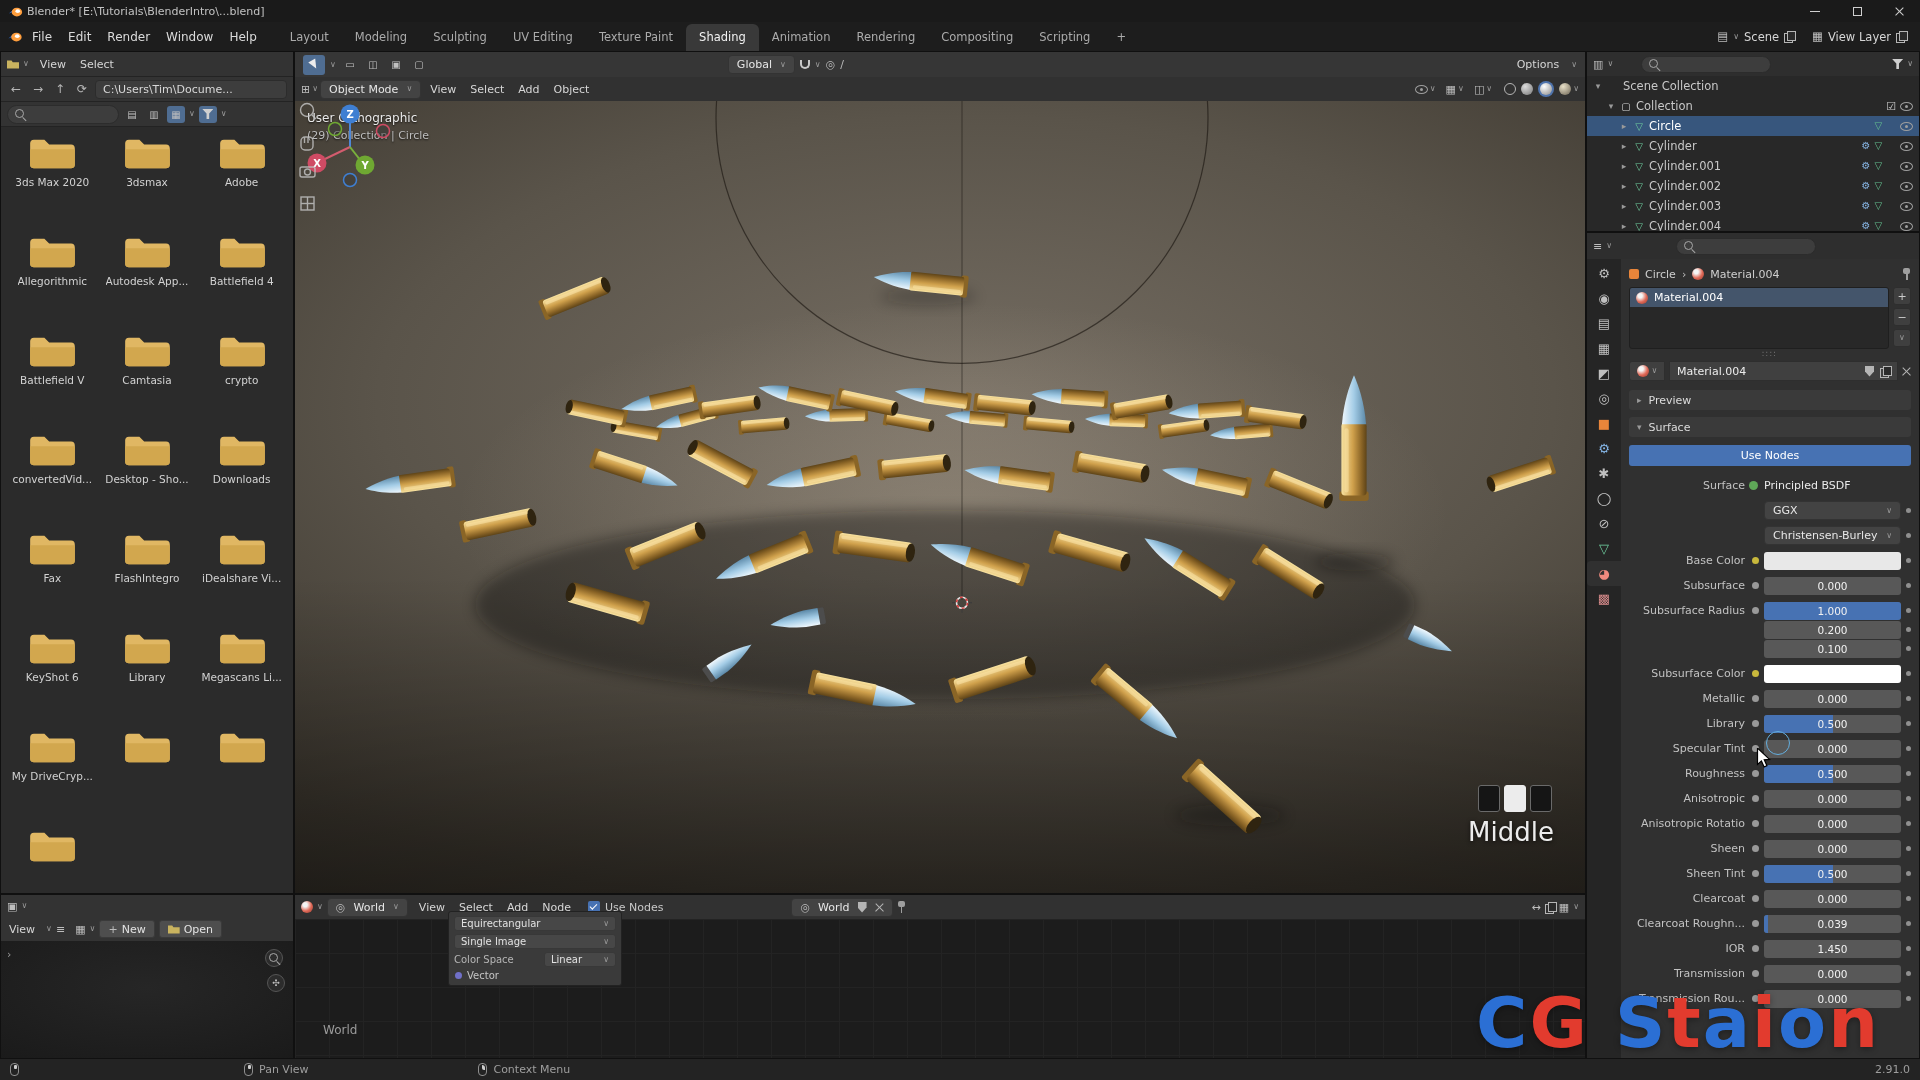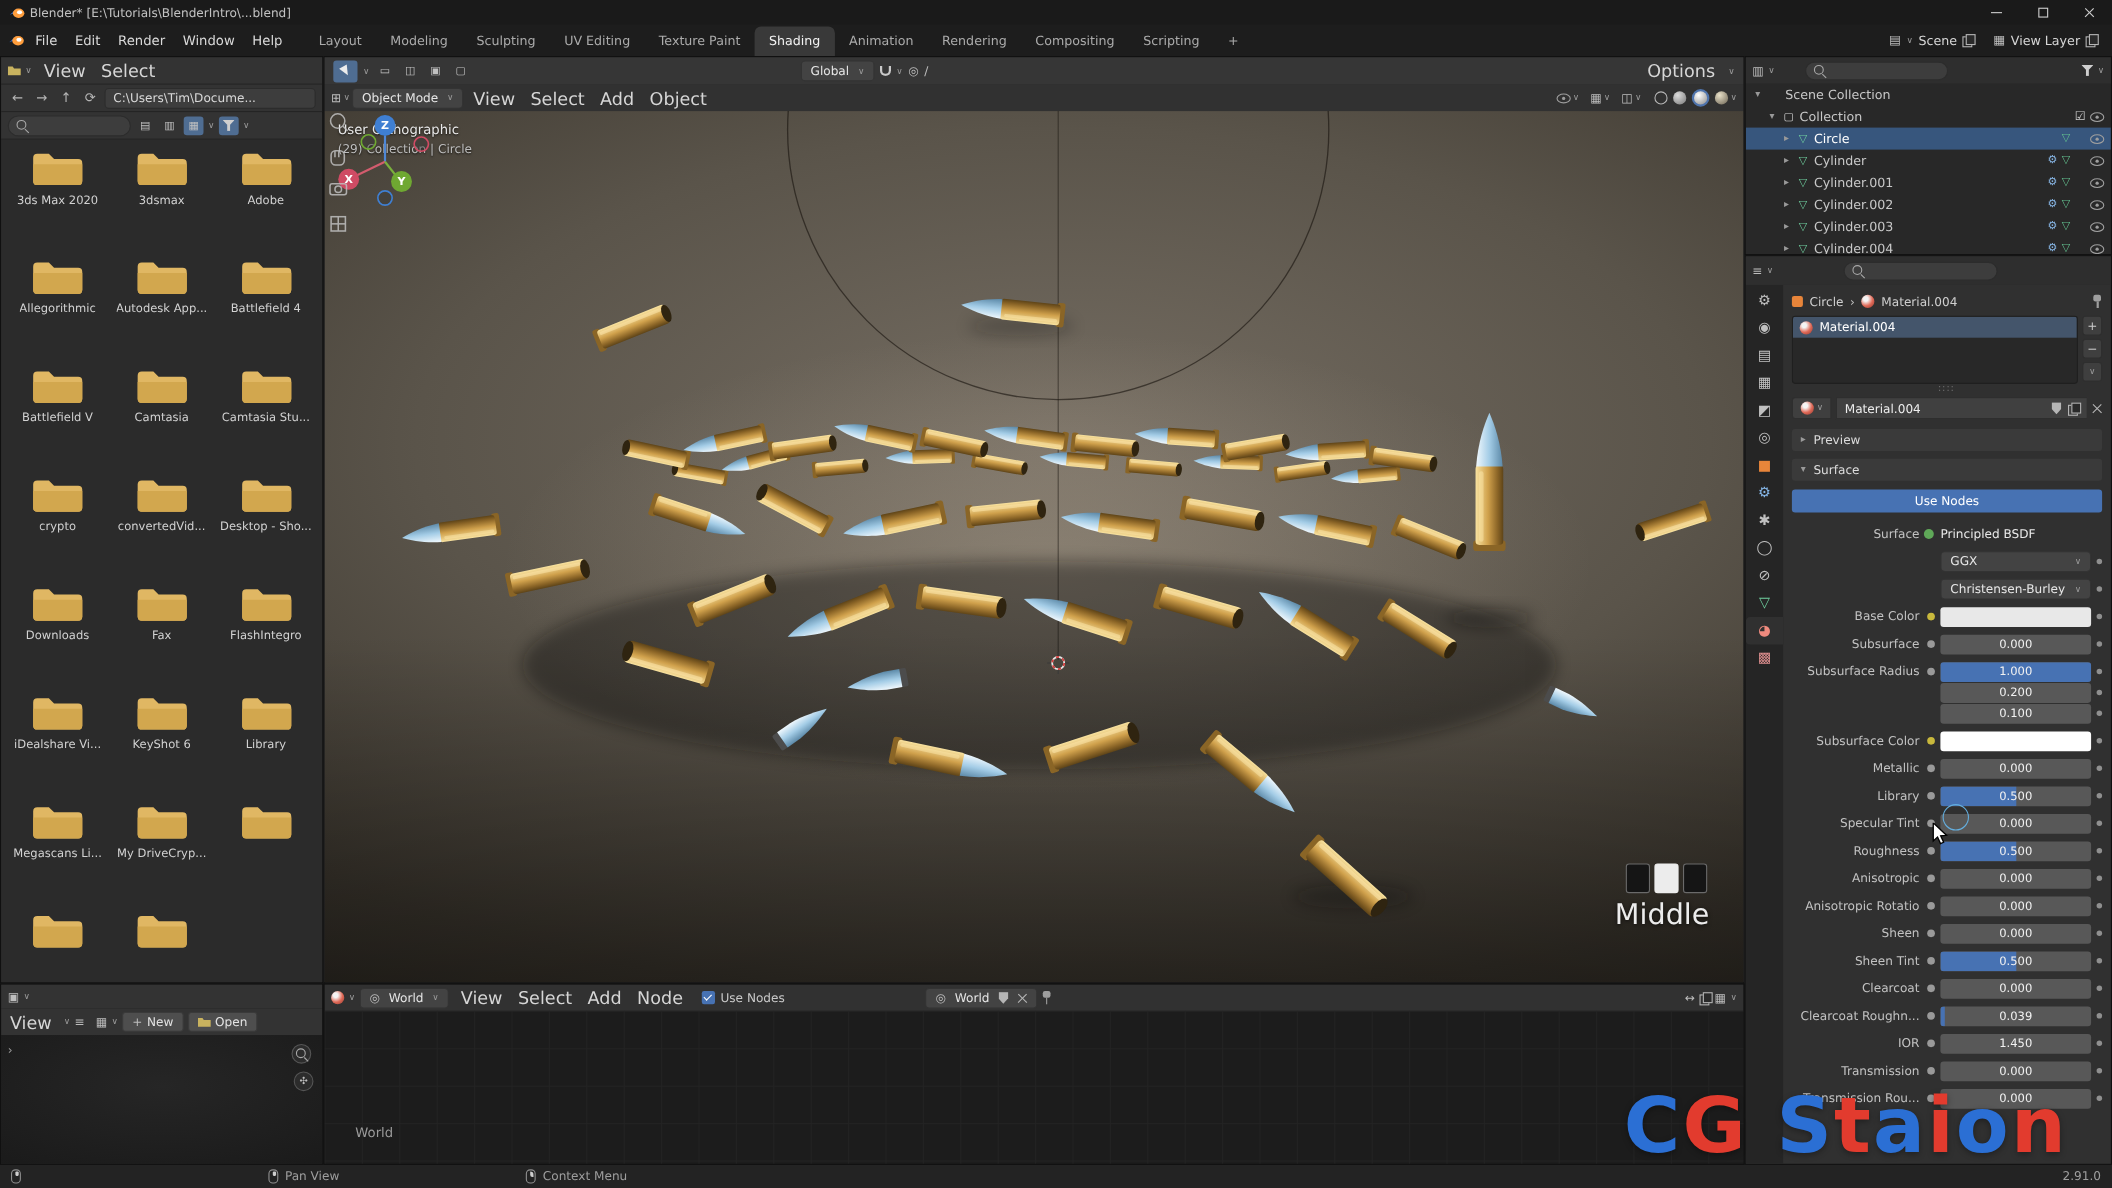"View" .menu-sm { font-size: 16px -> 11px }
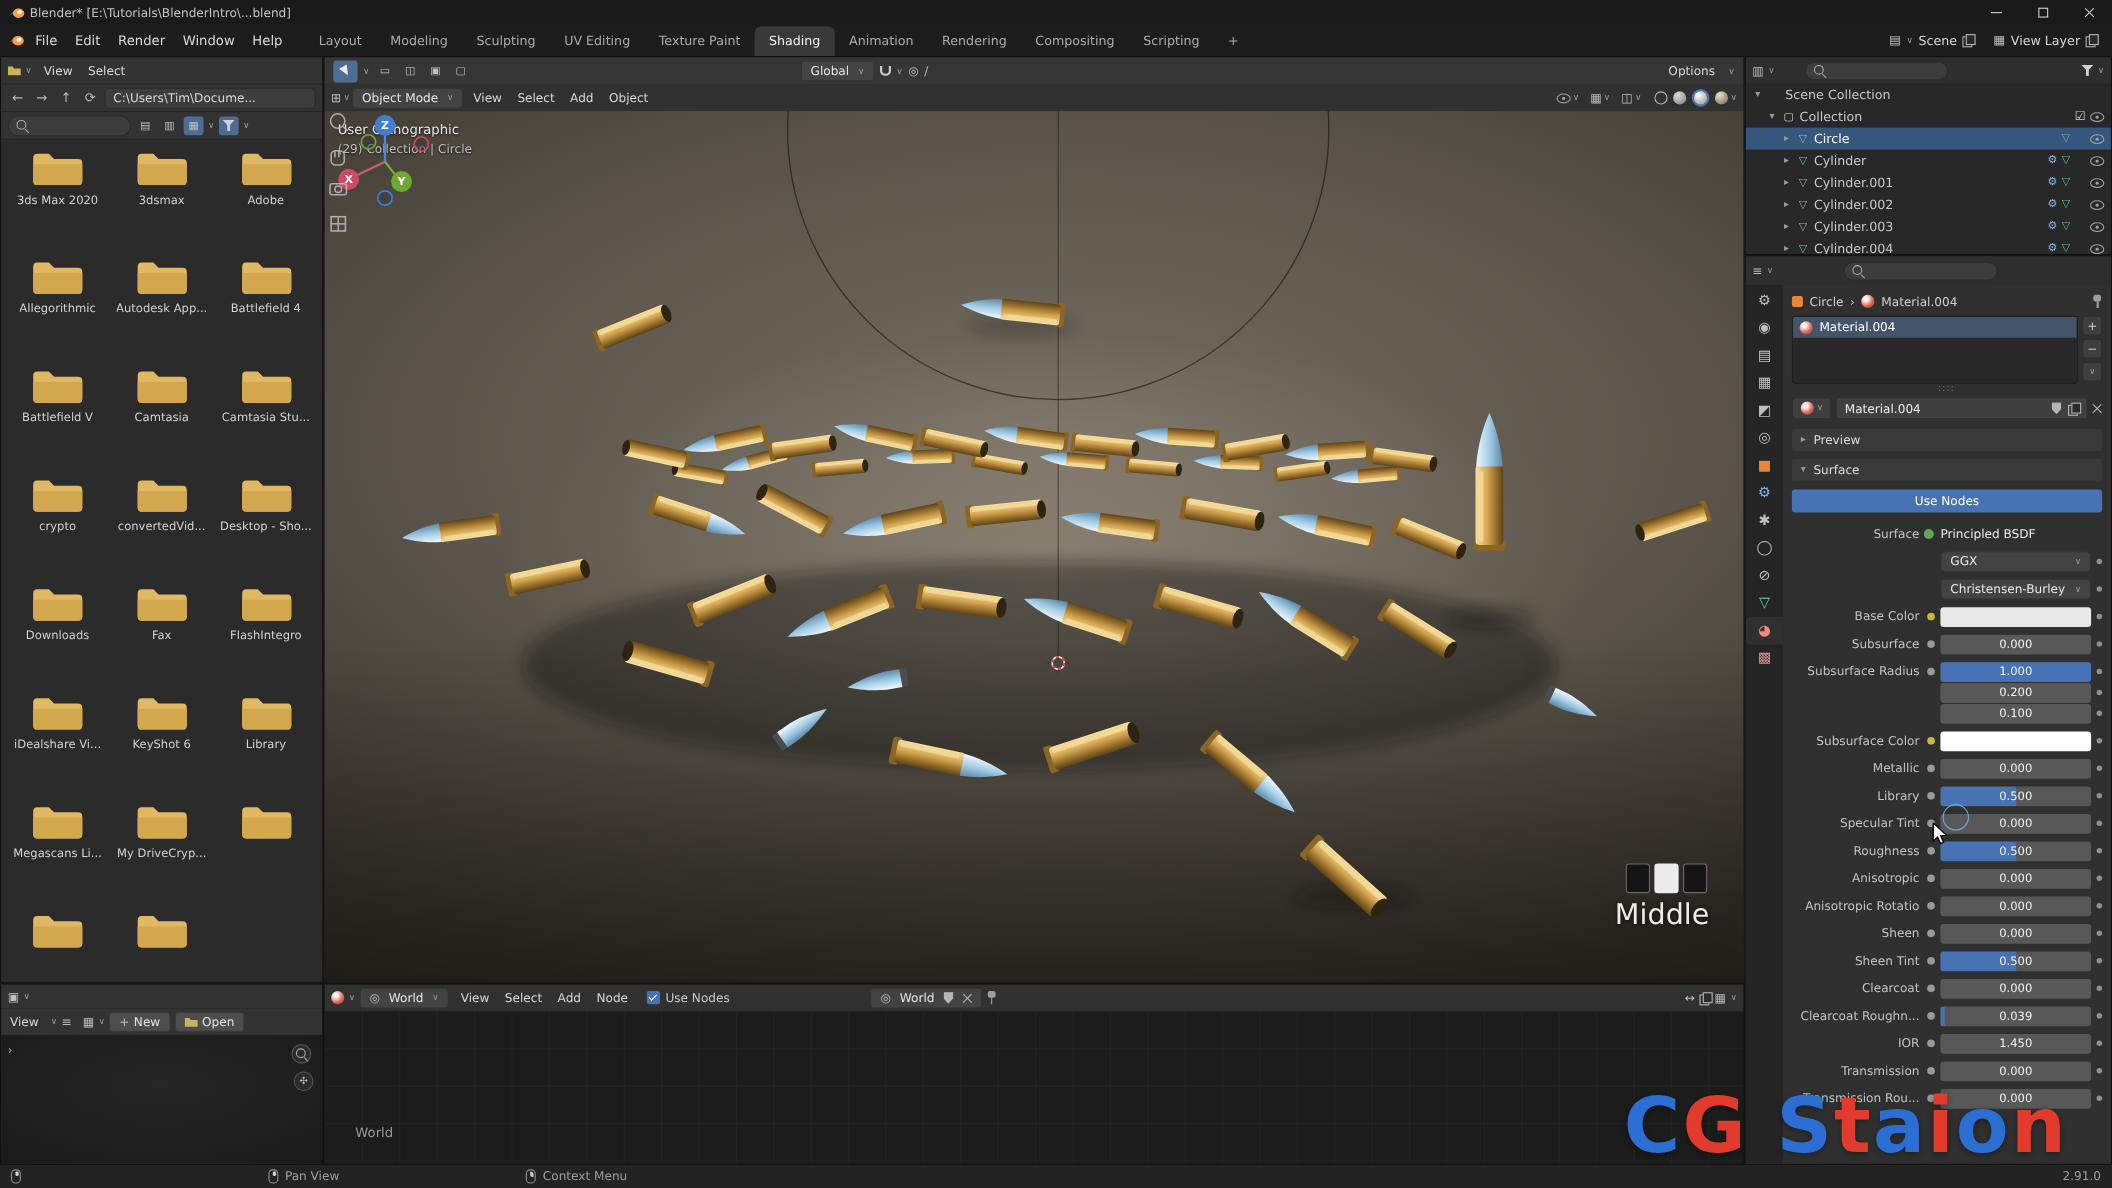"Camtasia Stu..." div.fb-item { html: <div> <svg> <path></path> <path></path> </svg> <div>Camtasia Stu...</div> </div> -> none }
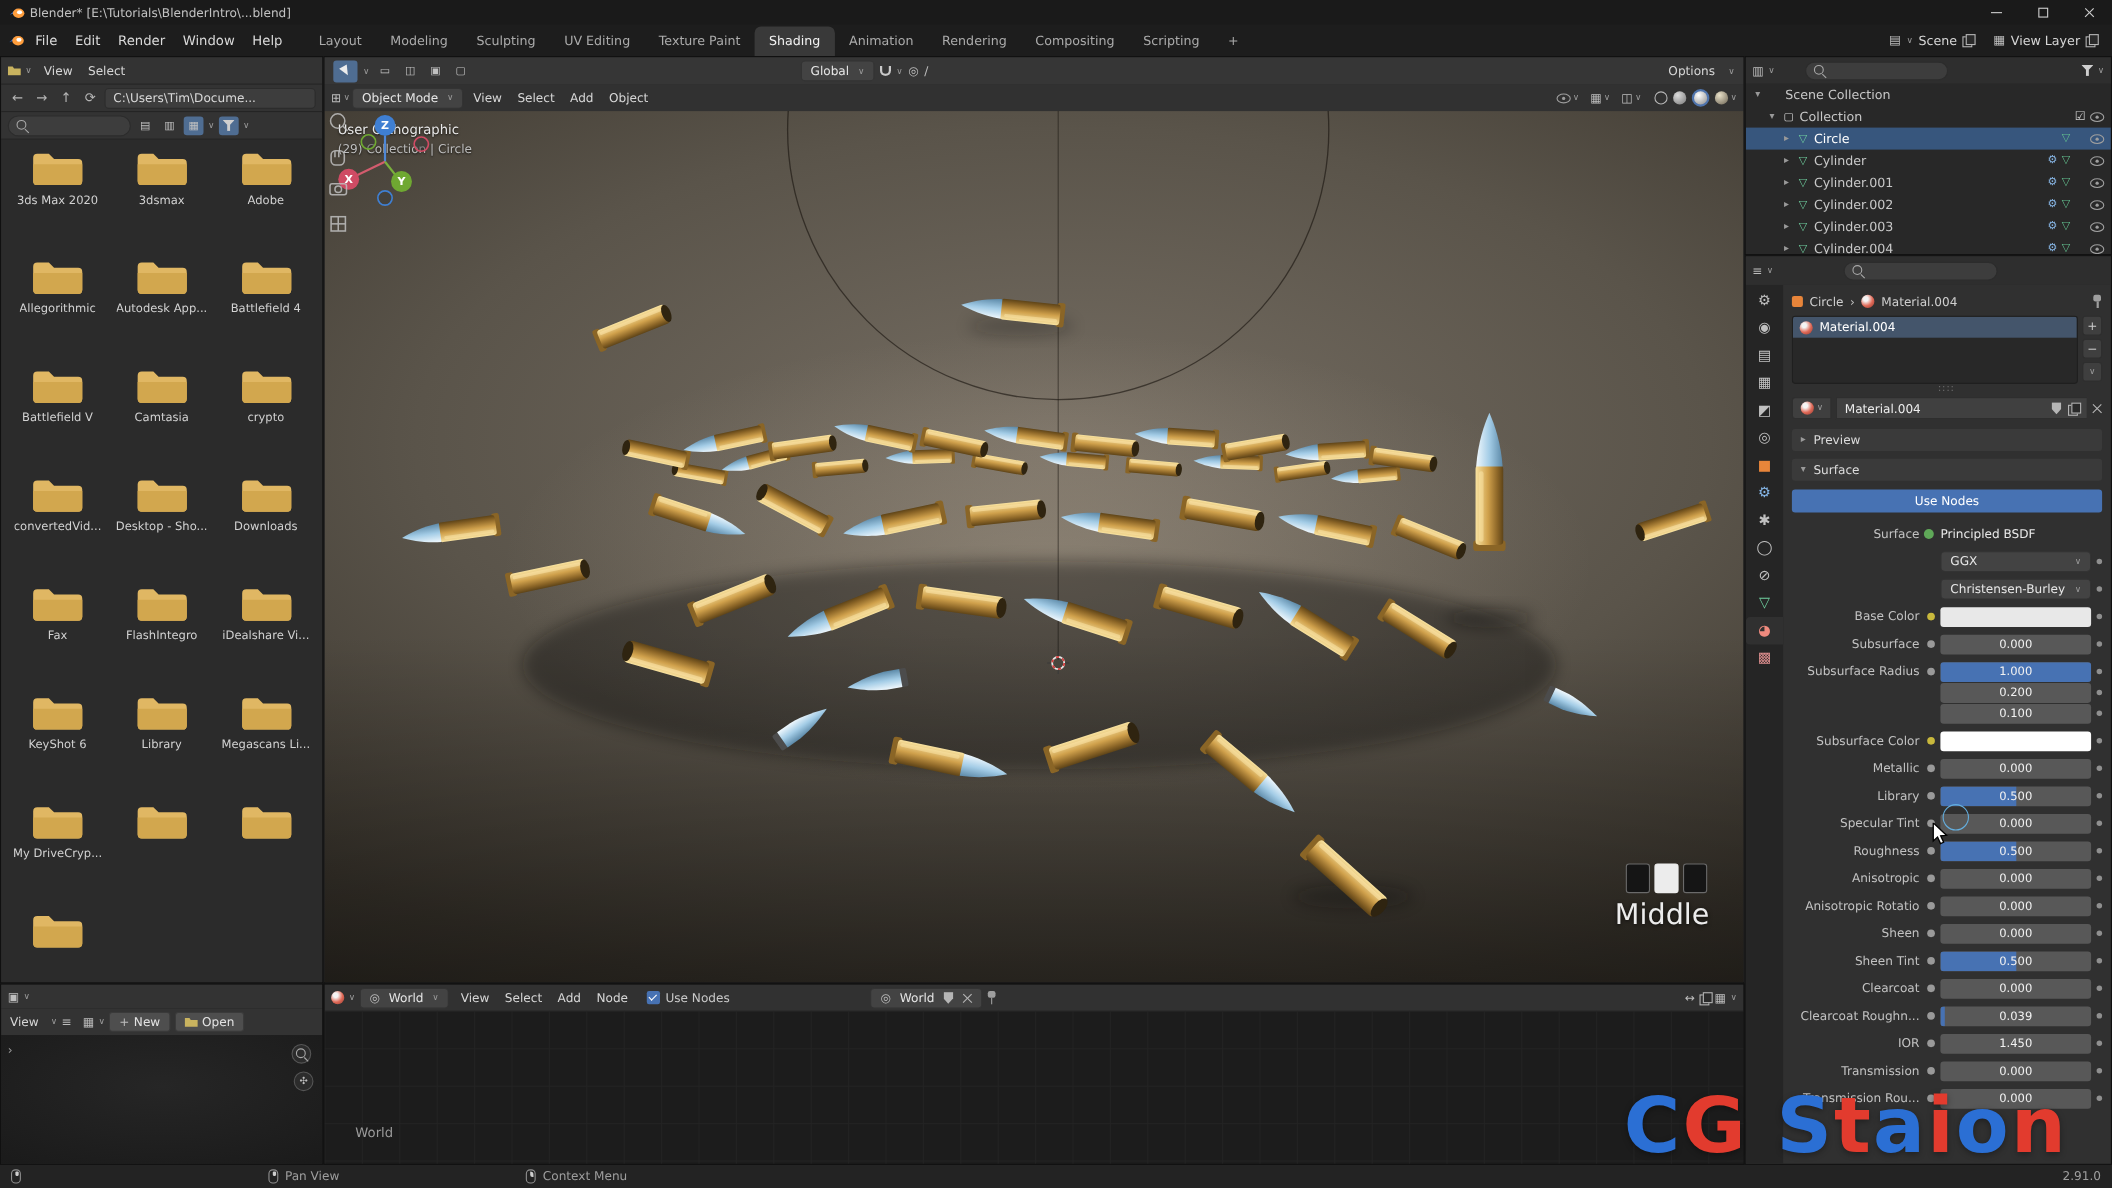"Equirectangular" div.nd-panel { html: none -> <div> <div> <span>Equirectangular</span> <span></span> </div> <div> <span>Single Image</span> <span></span> </div> <div> <span>Color Space</span> <div> <span>Linear</span> <span></span> </div> </div> <div> <span></span> <span>Vector</span> </div> </div> }
